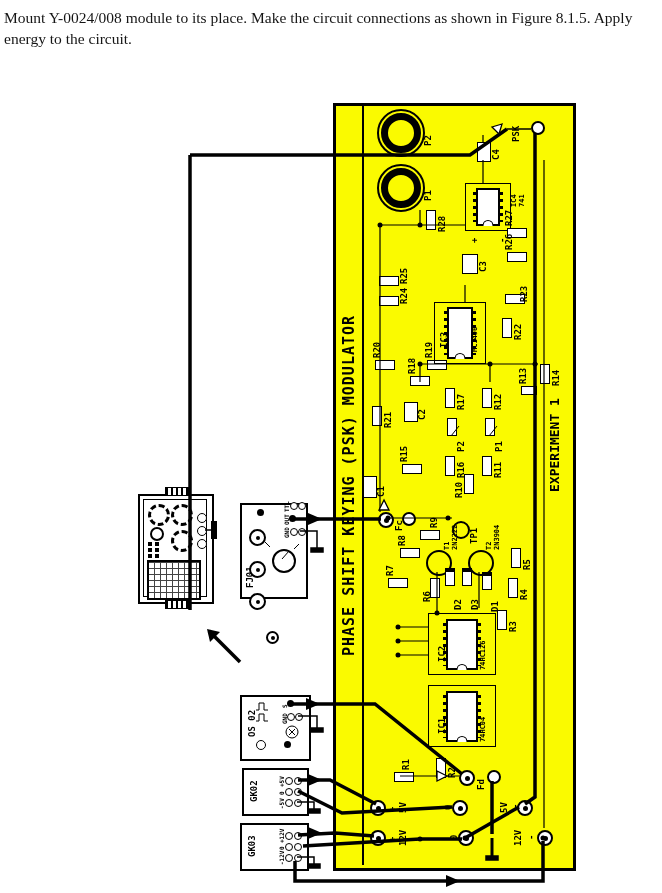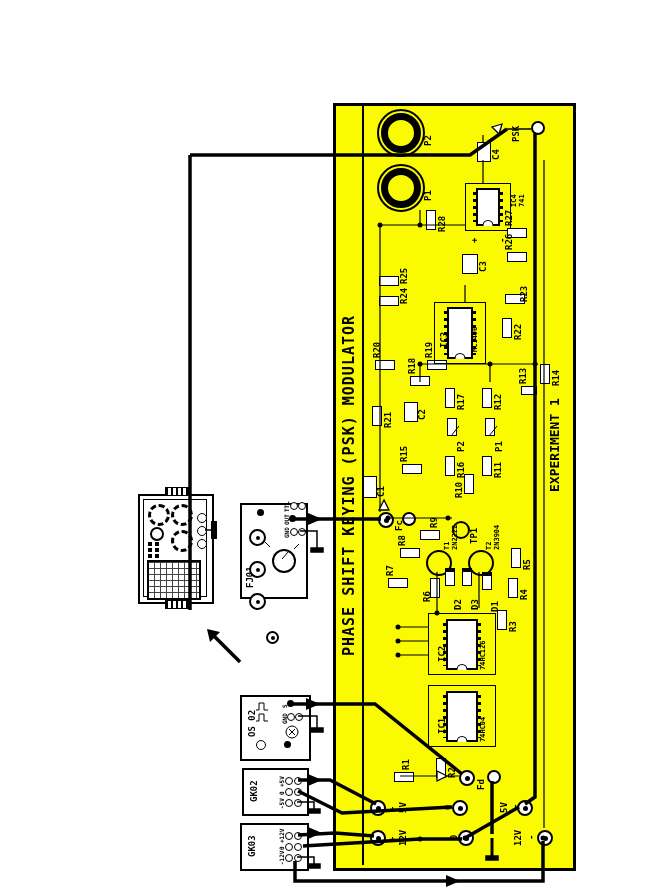"Mount Y-0024/008 module to its" div.abs { html: none -> <div>Mount Y-0024/008 module to its place. Make the circuit connections as shown in Figure 8.1.5. Apply energy to the circuit.</div> }
